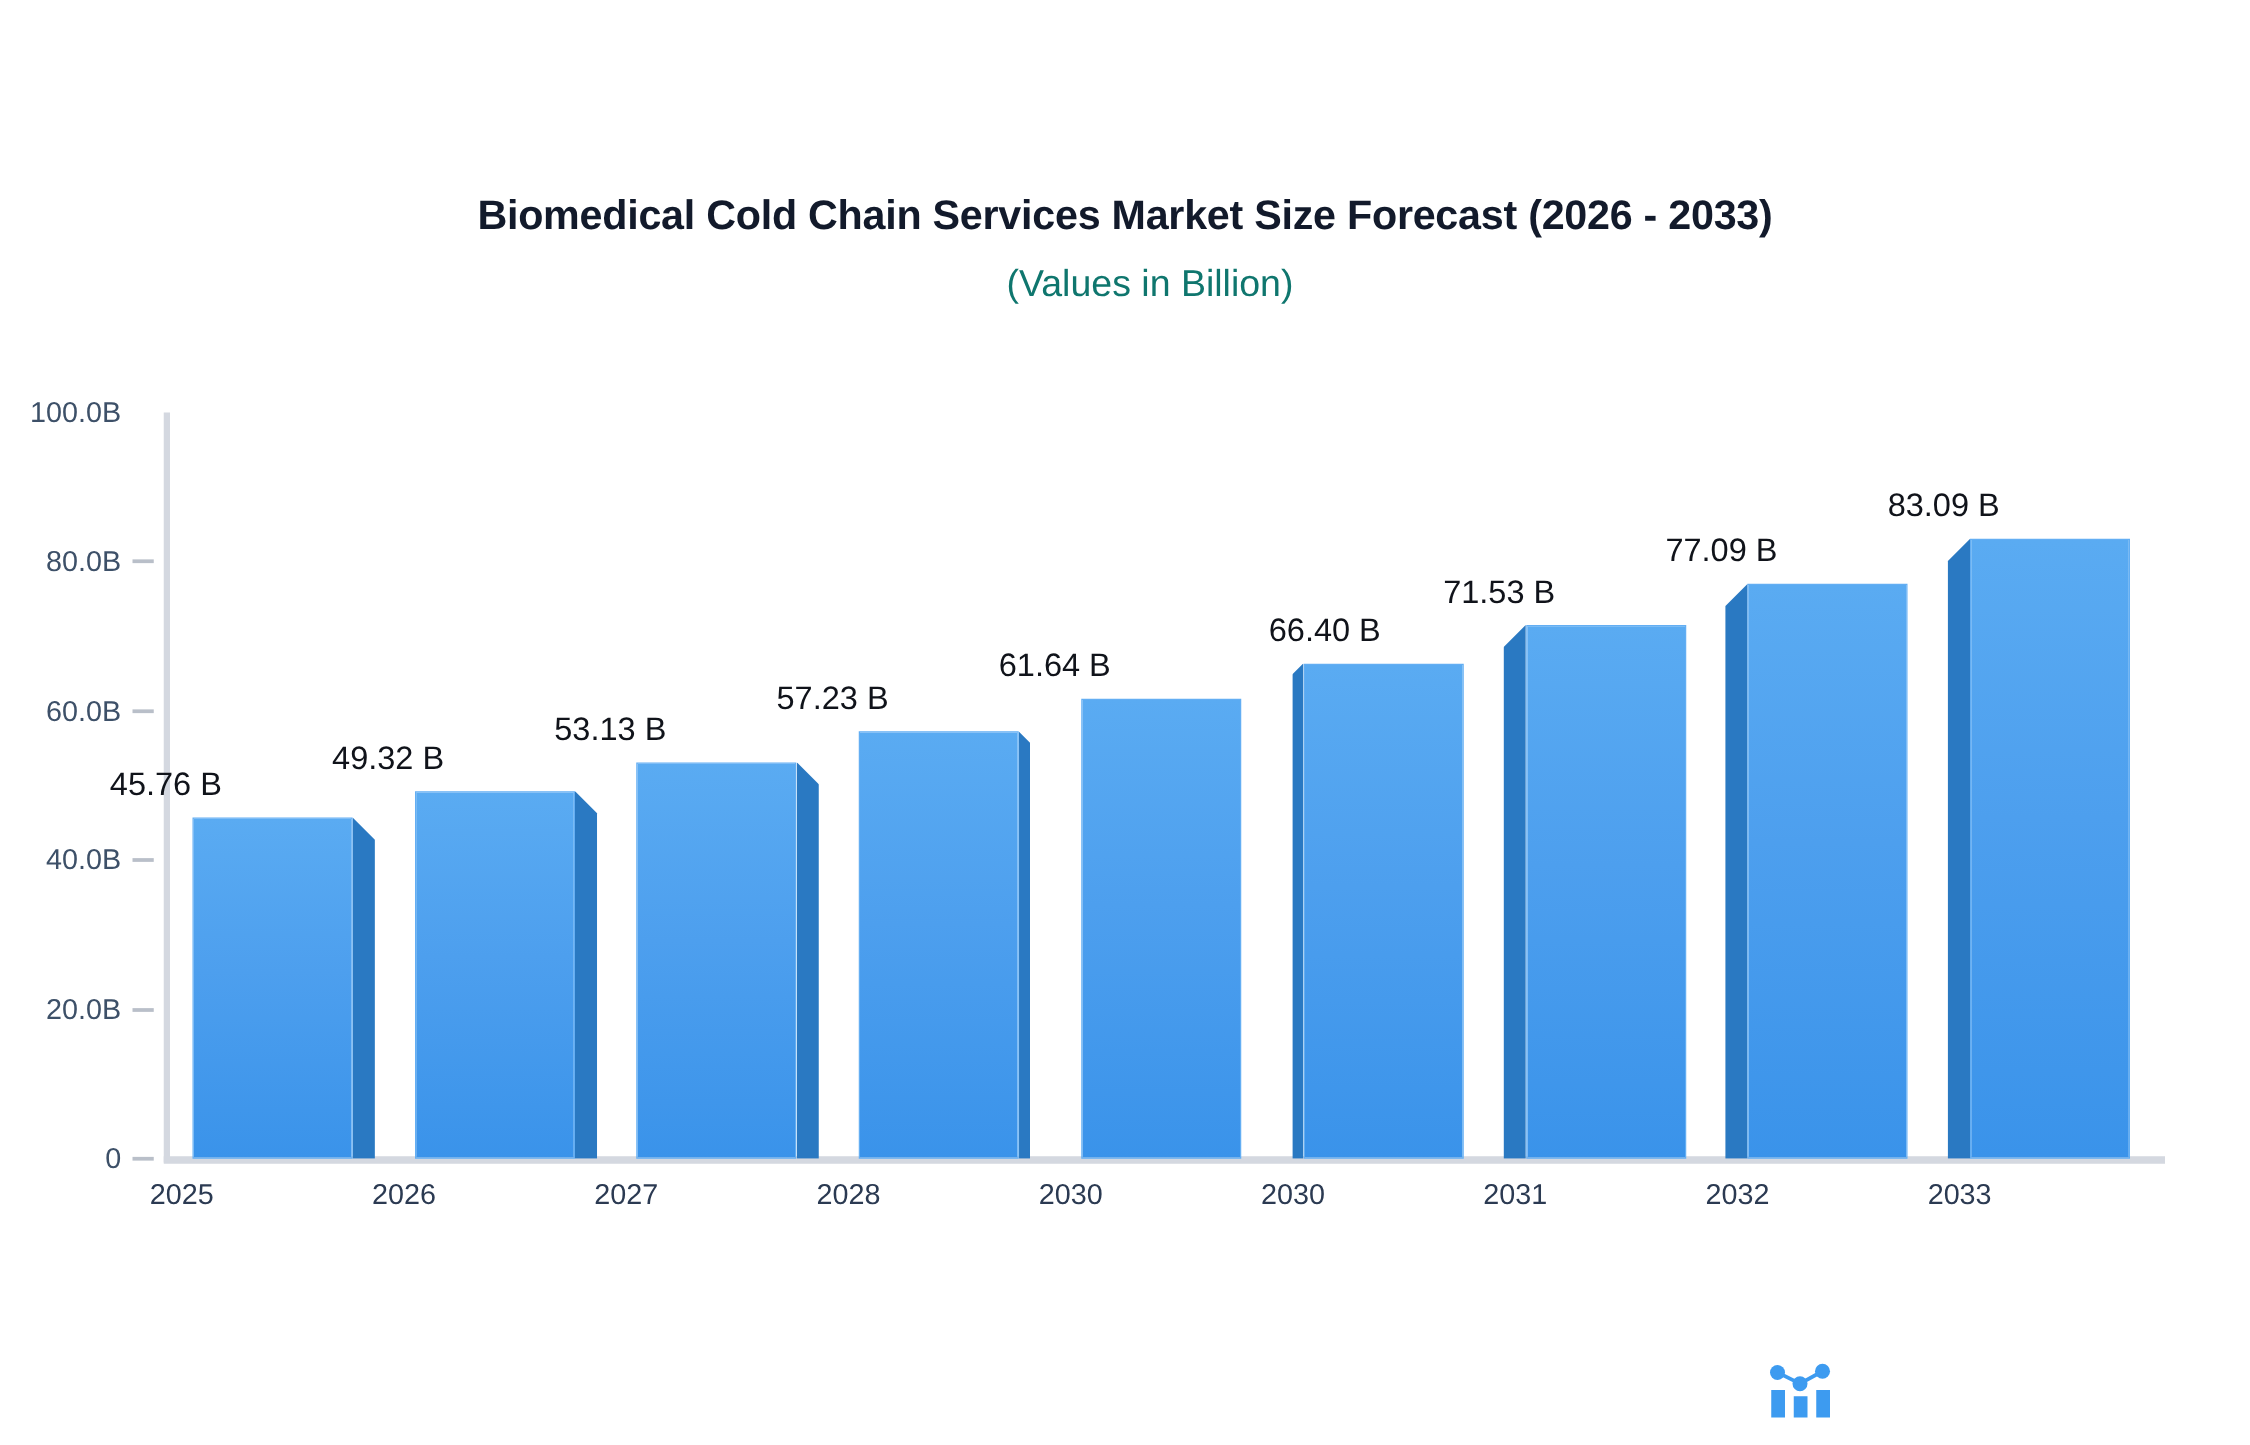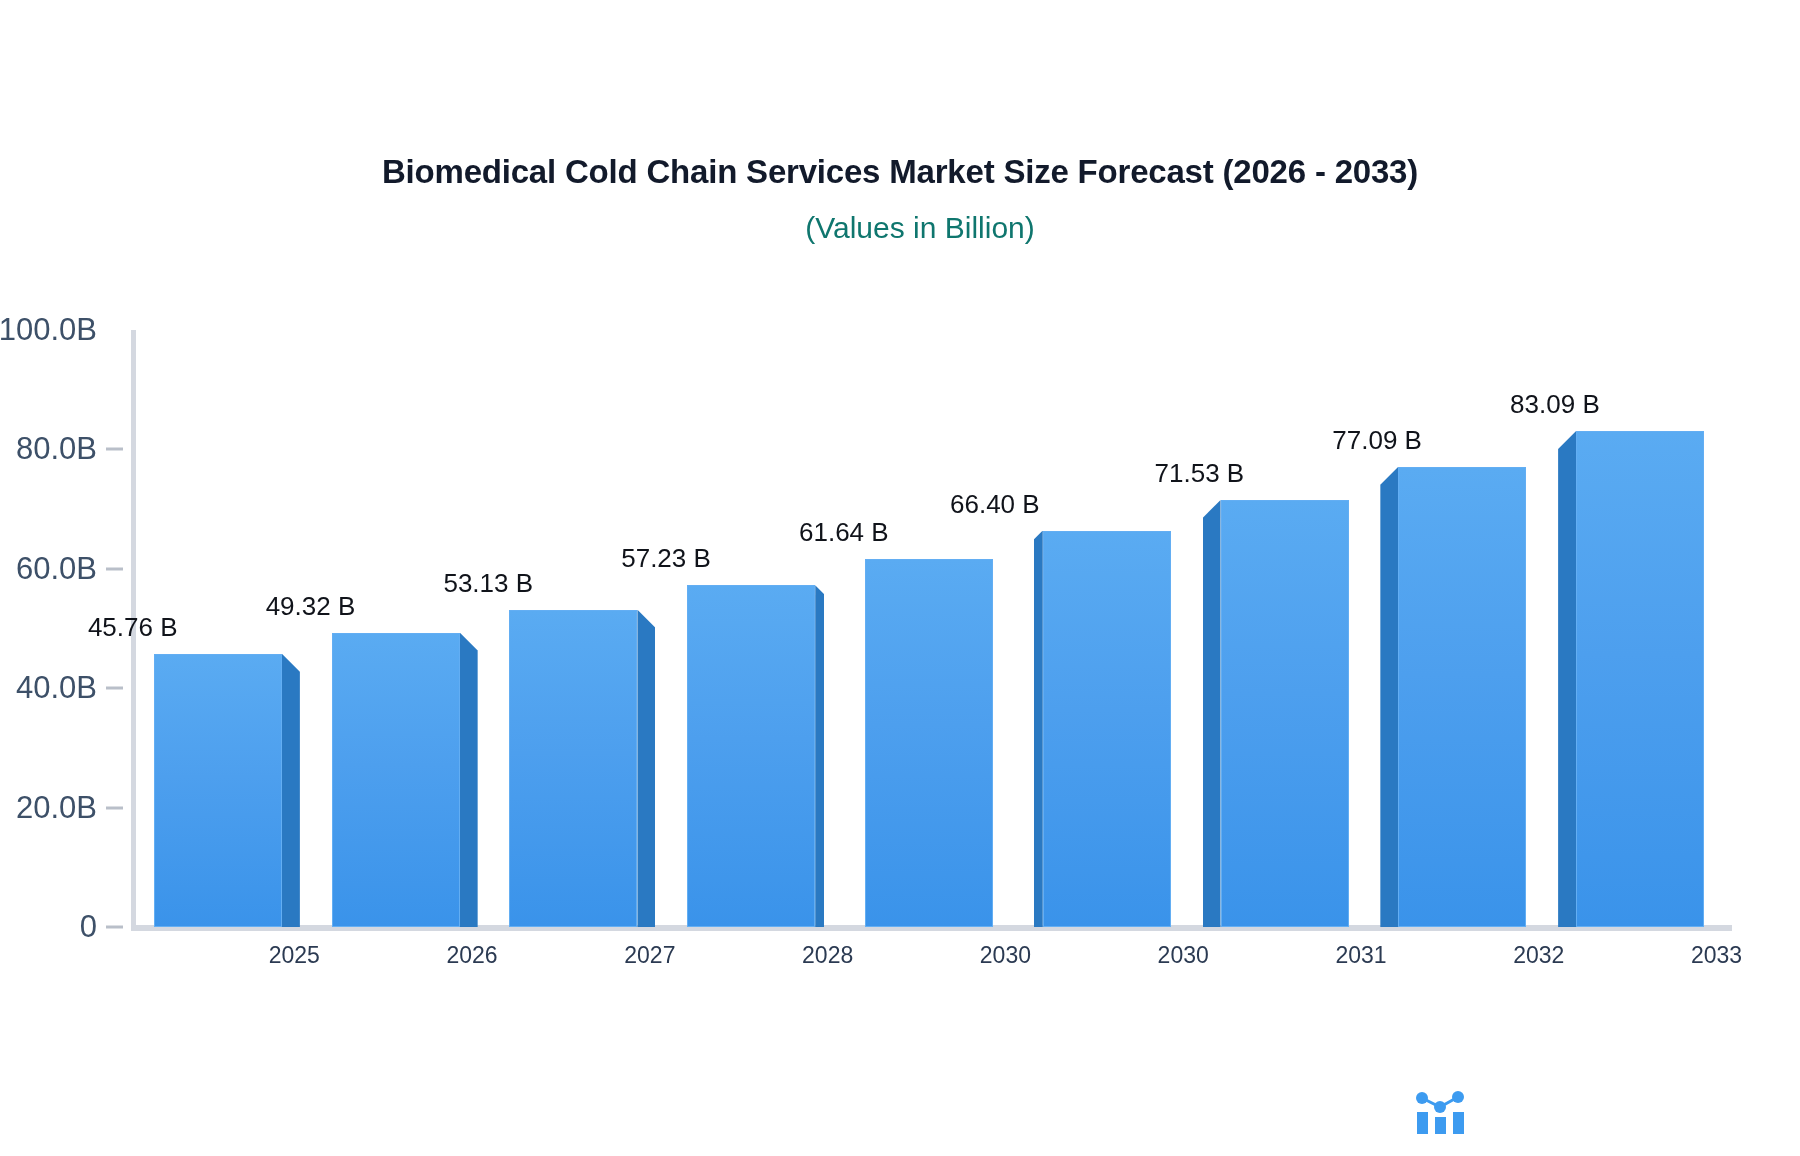"100.0B" .y-tick-label { font-size: 31px -> 23px }
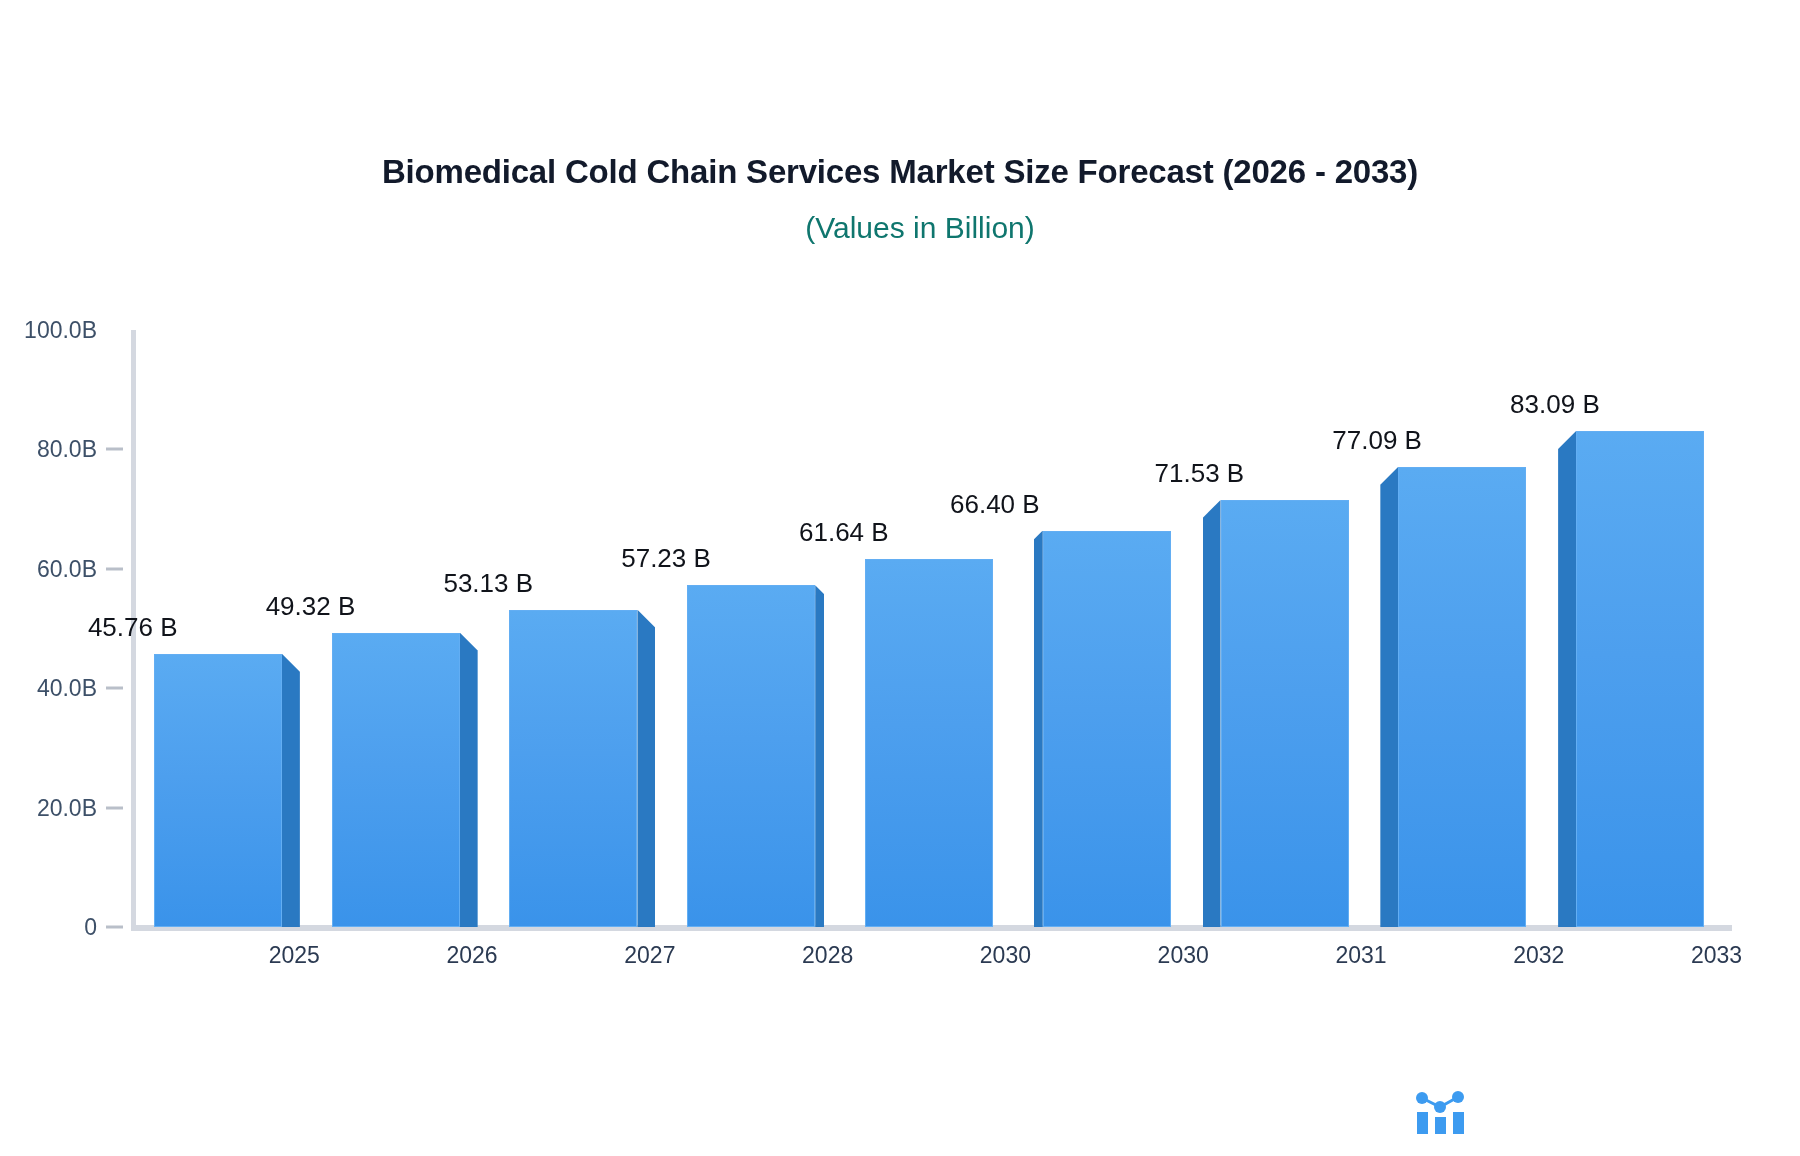"66.40 B" div.bar-label { left: 819px -> 884px }
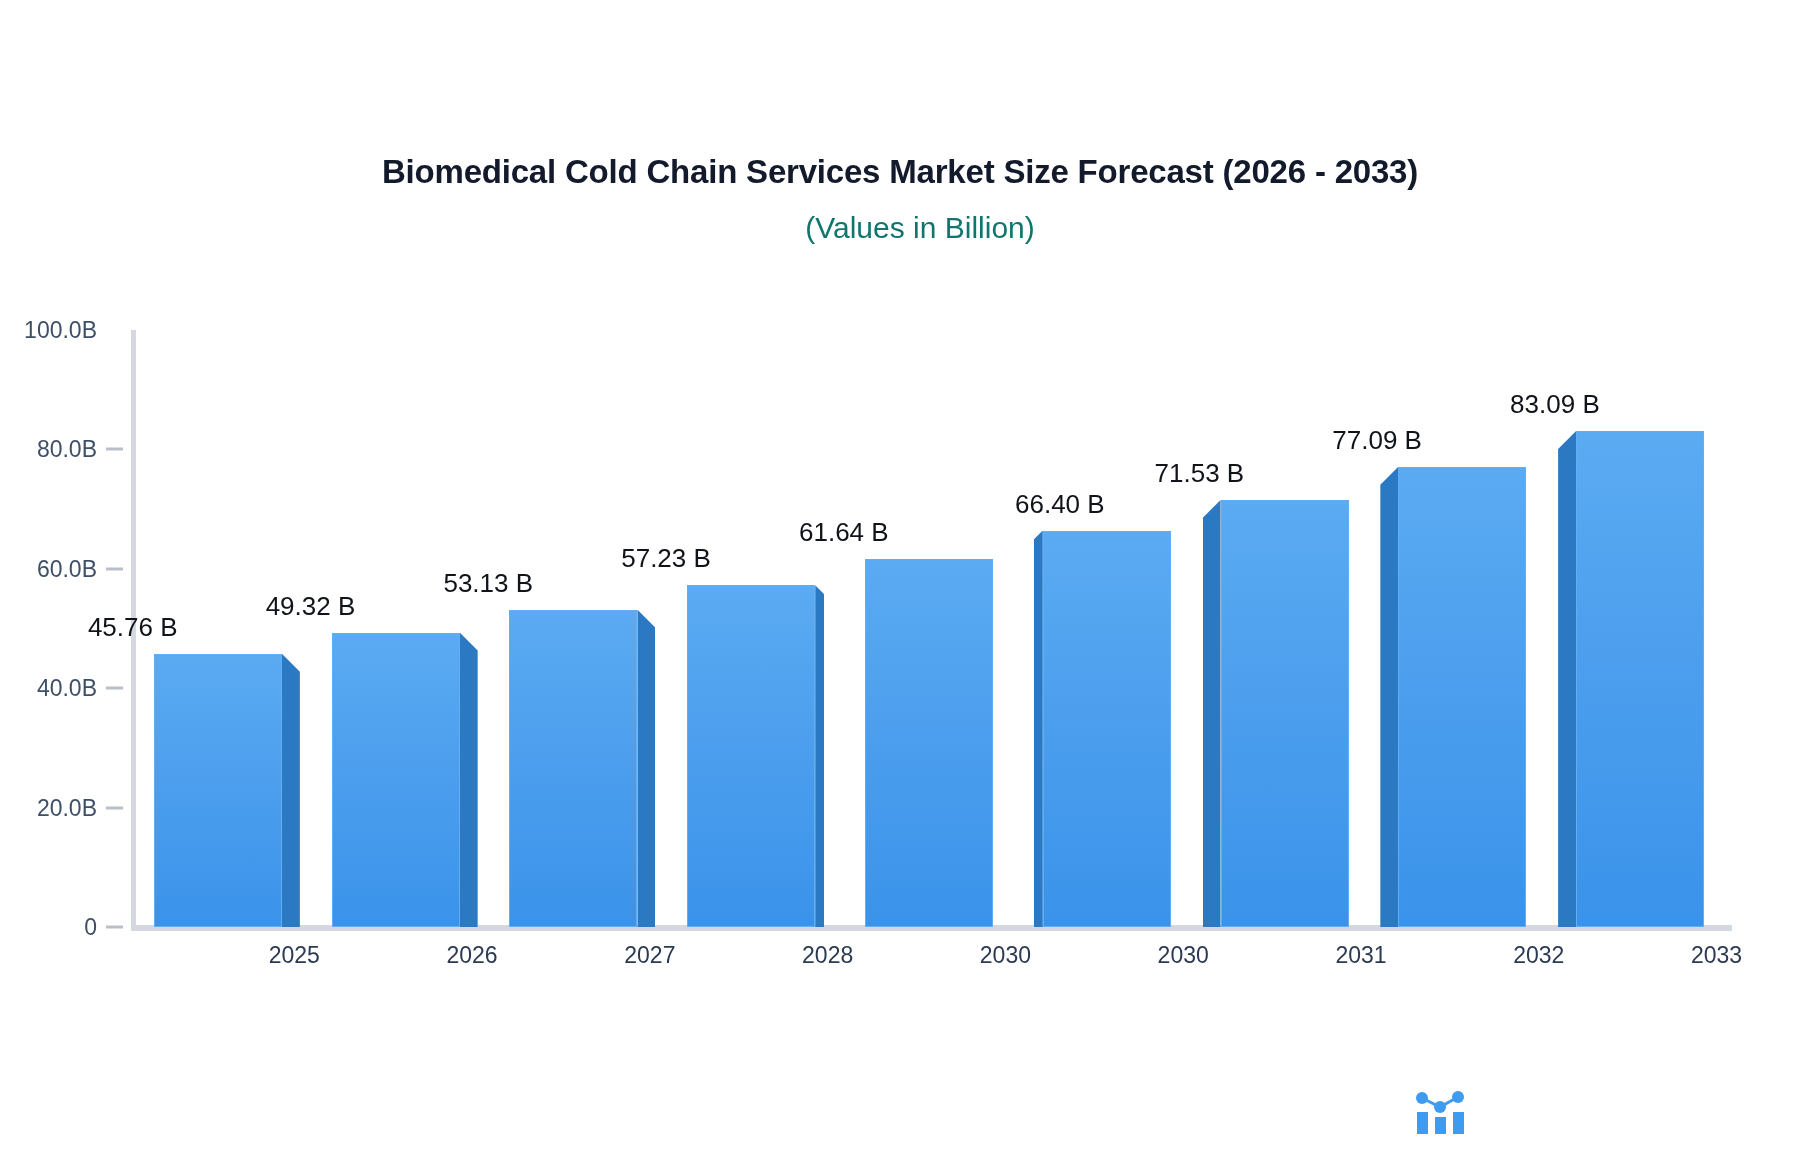"2025" .x-tick-label { text-align: right -> left }
